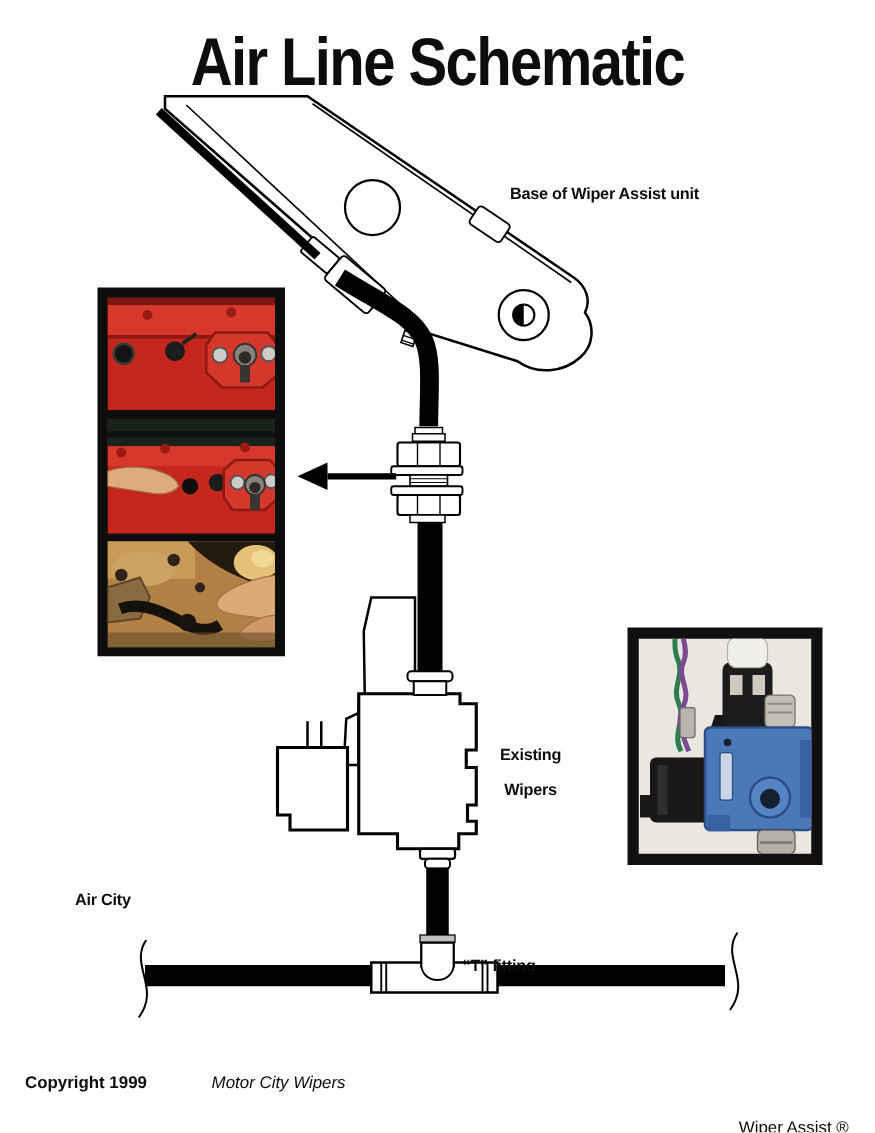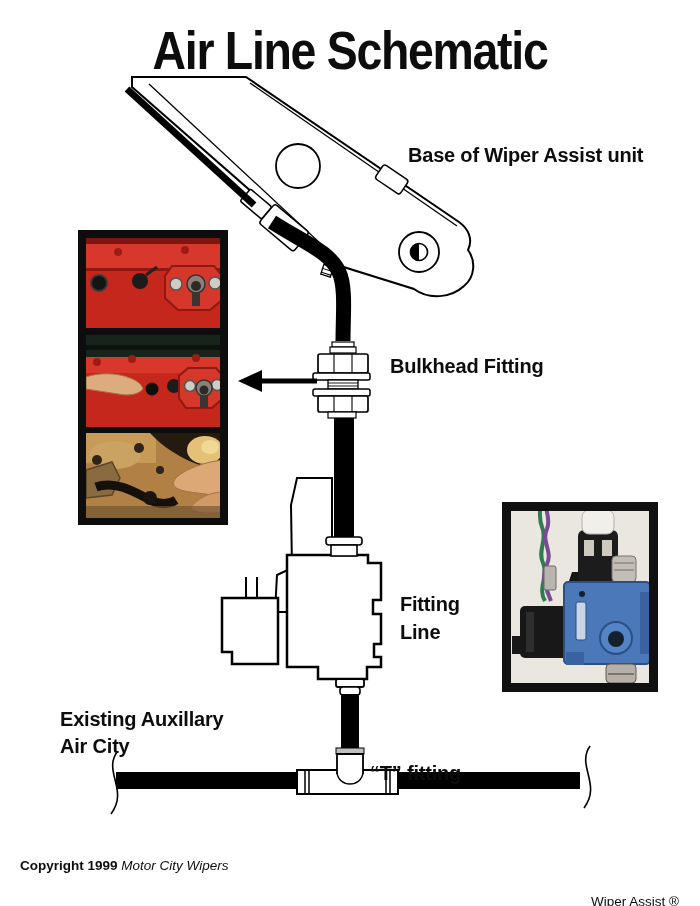"Base of Wiper Assist unit" .lbl { font-size: 20px -> 13px; text-align: none -> center }
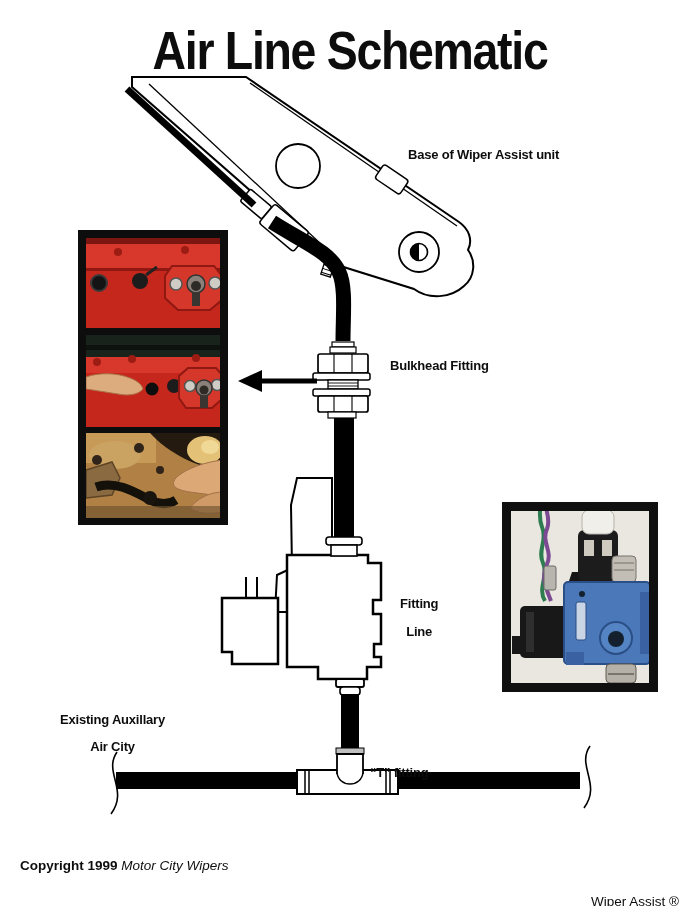"Bulkhead Fitting" div { html: <div>Bulkhead Fitting</div> -> none }
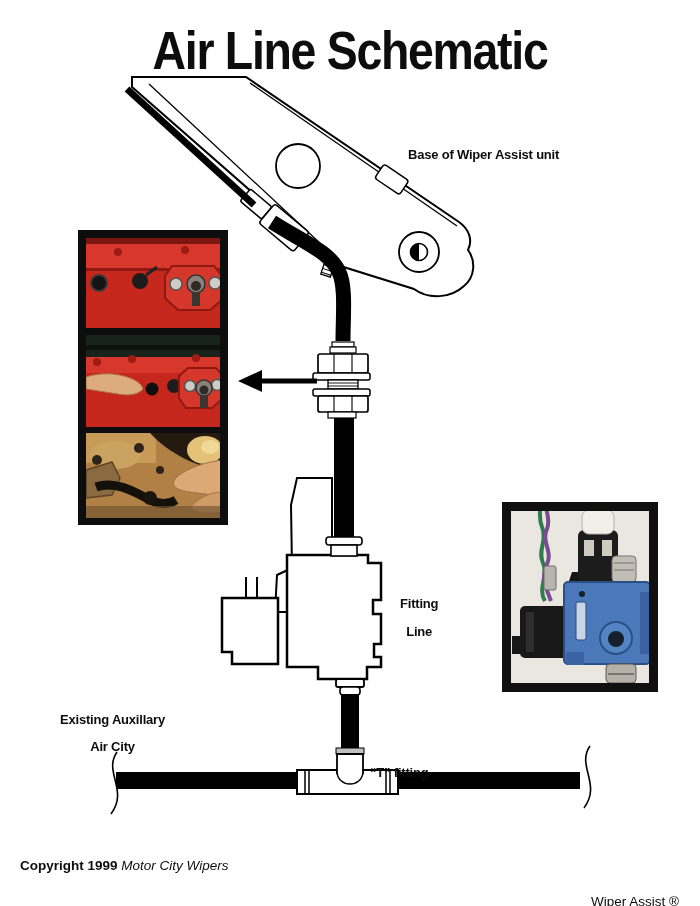"Fitting" div { text: Fitting -> Existing }
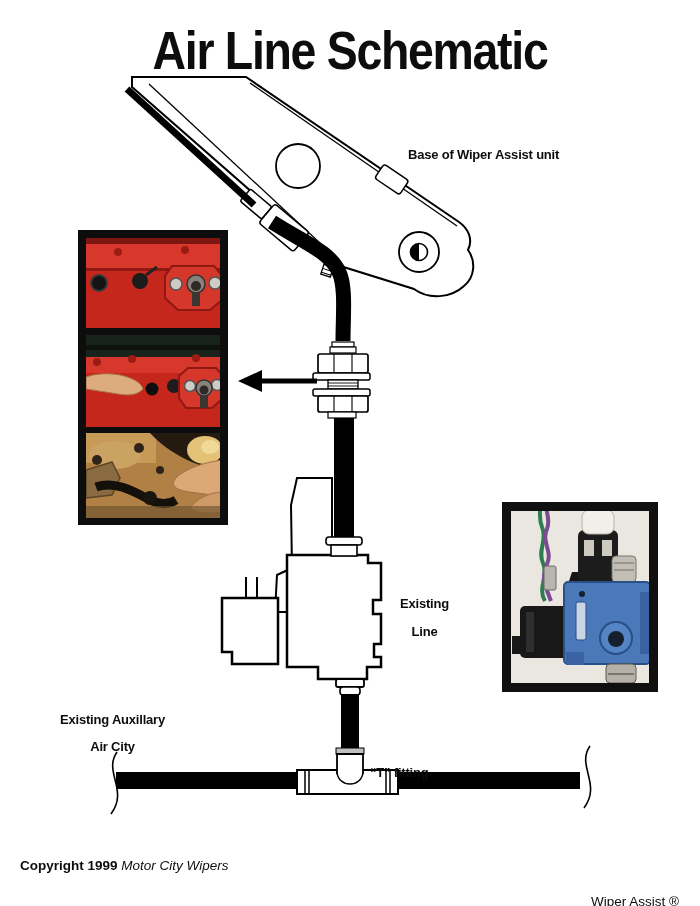"Line" div { text: Line -> Wipers }
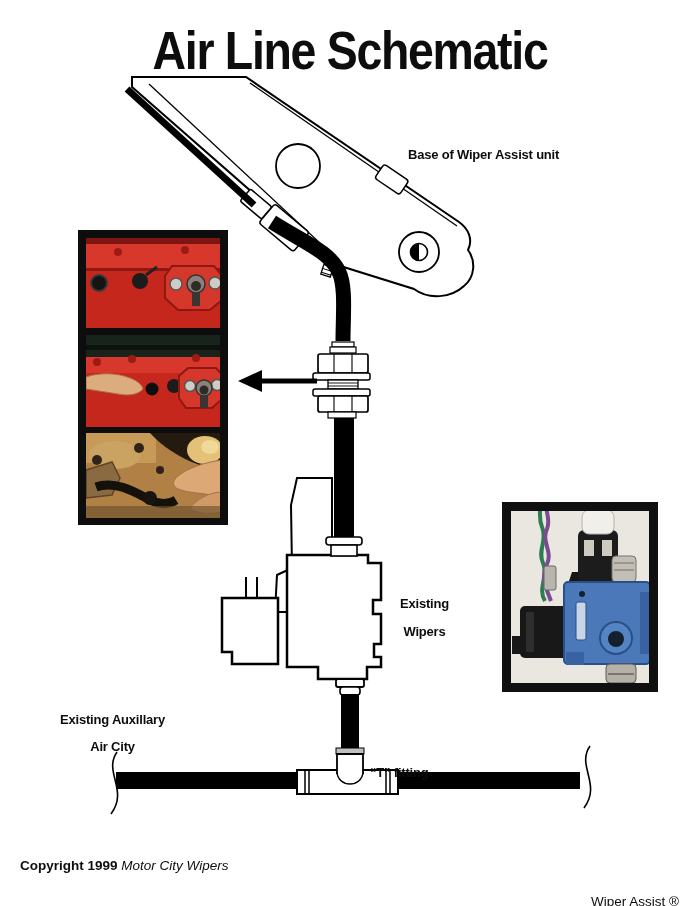"Existing Auxillary" div { html: <div>Existing Auxillary</div> -> none }
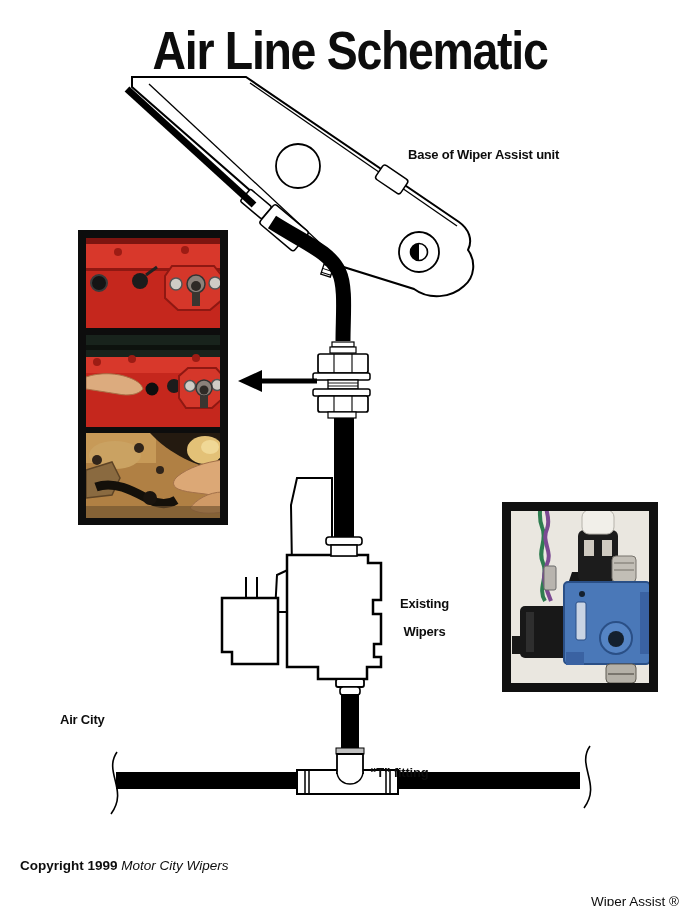"Motor City Wipers" .foot-left .i { margin-left: none -> 48px }
